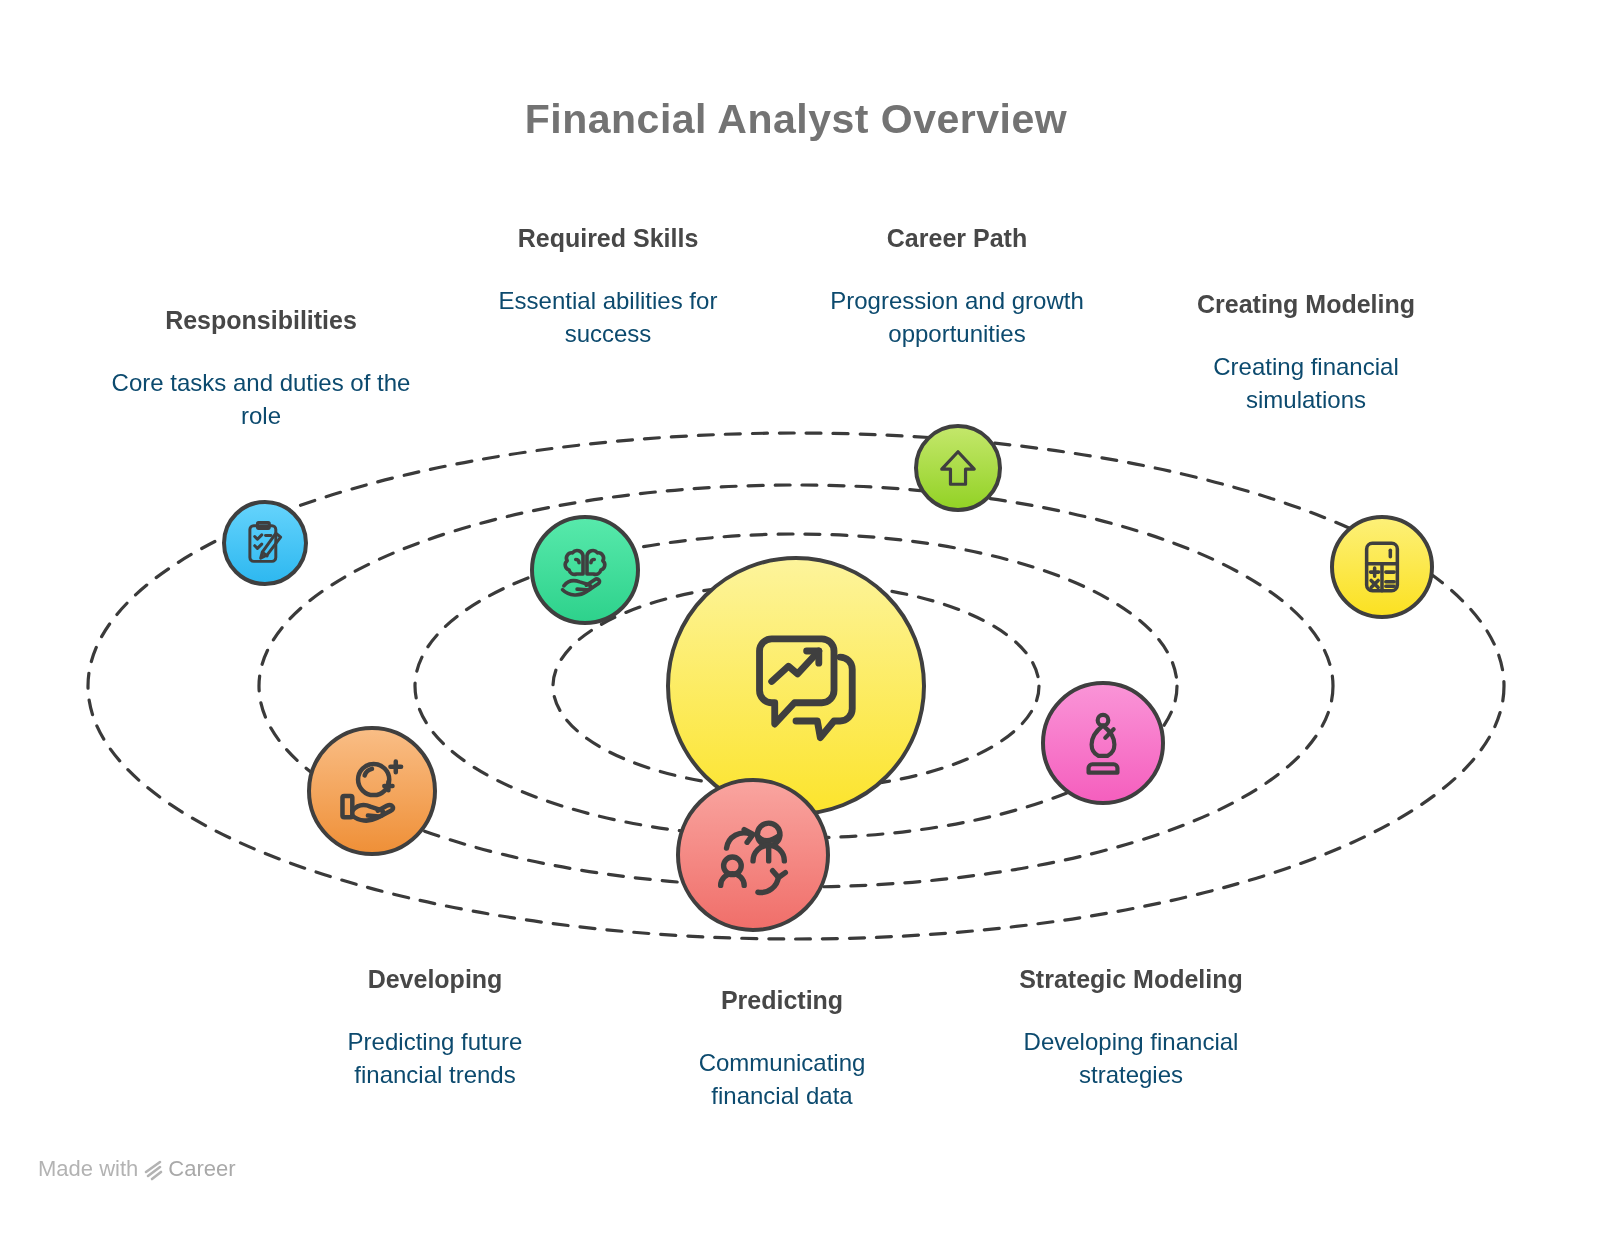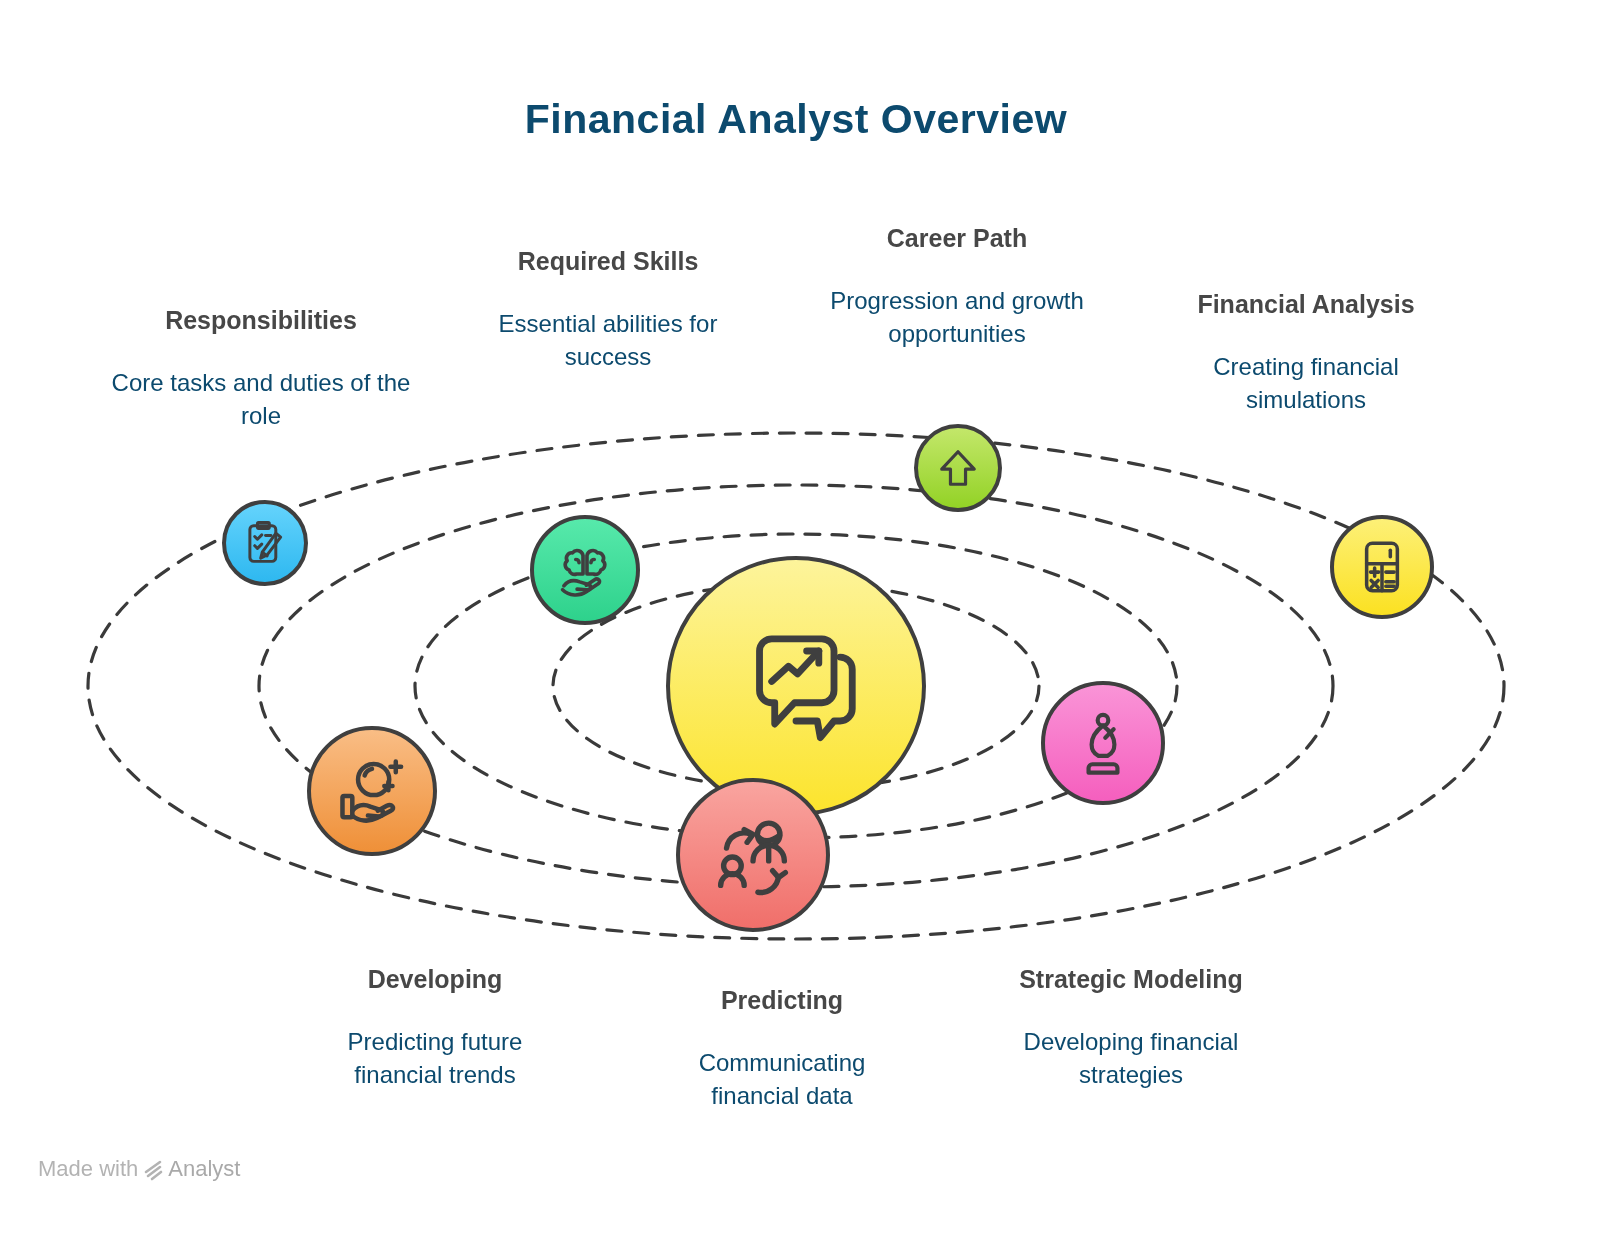"Financial Analyst Overview" .title { color: #0c4a6e -> #737373 }
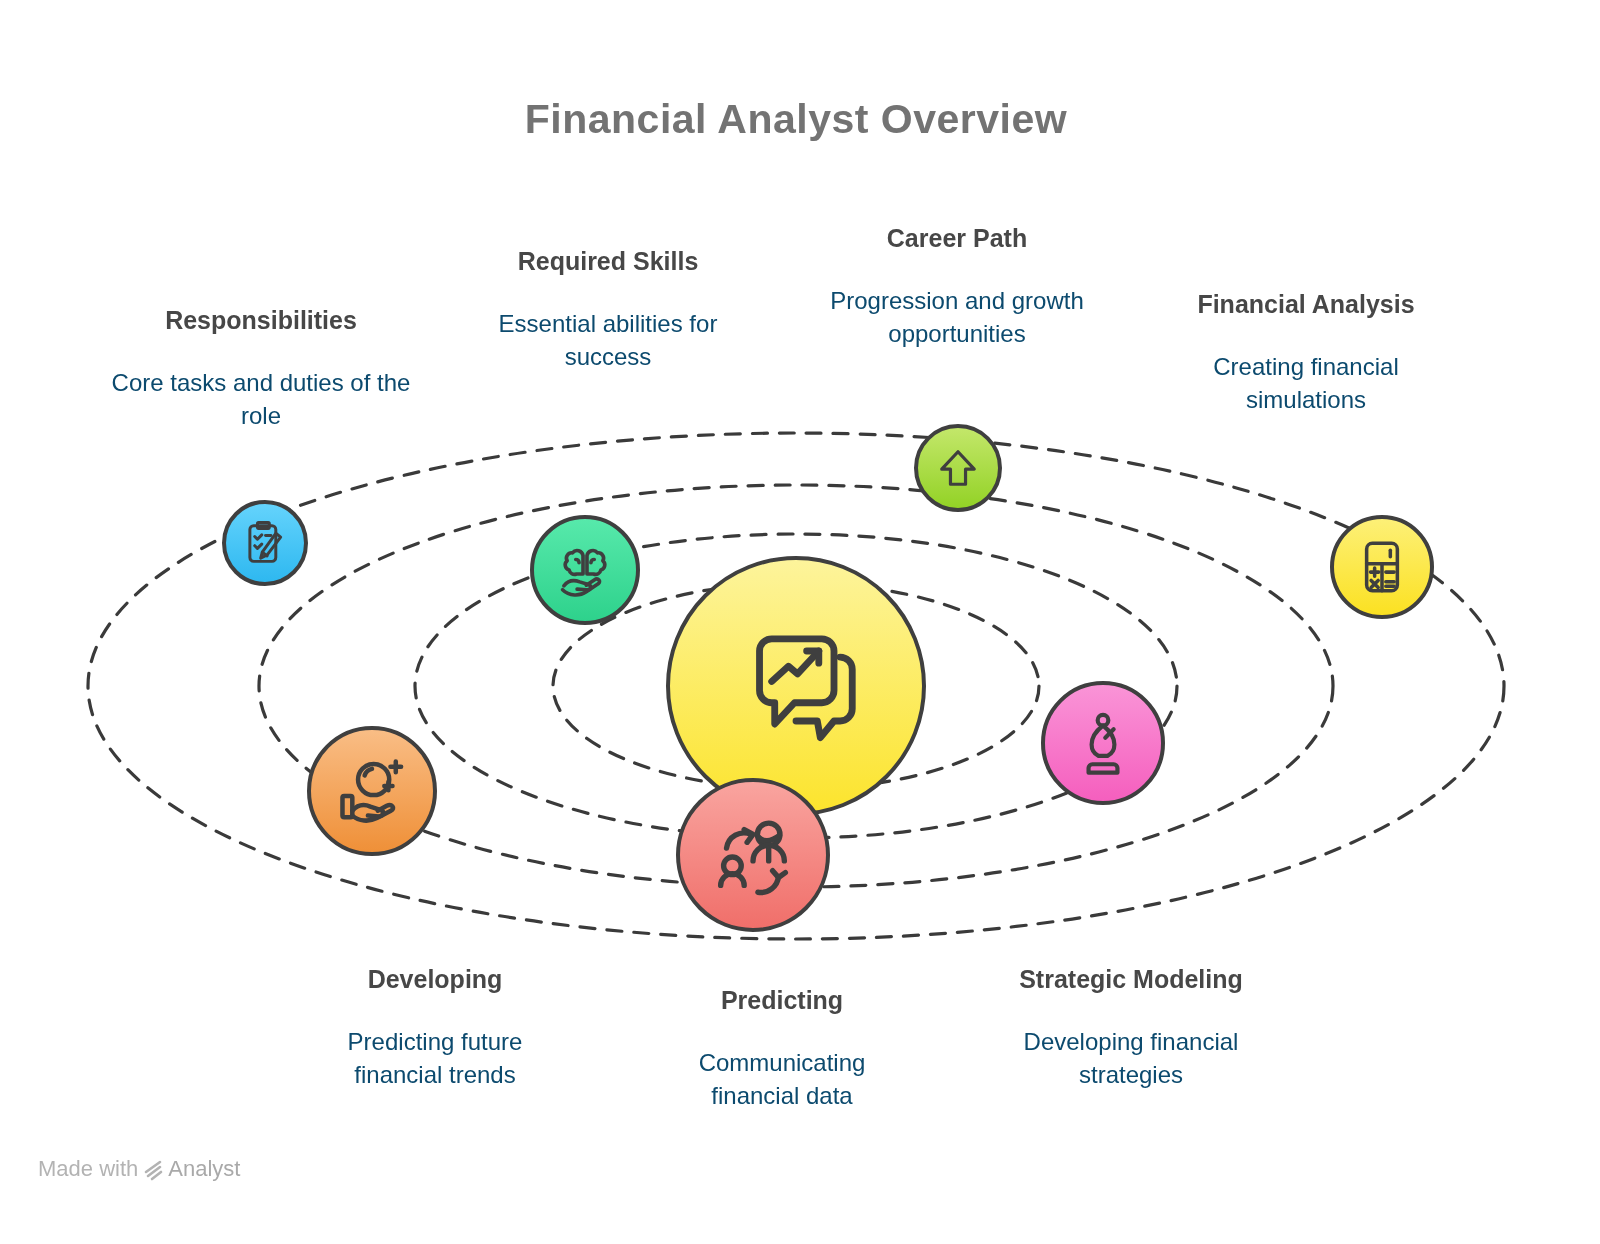"Required Skills" .l-required-skills { margin-top: 23px -> none }
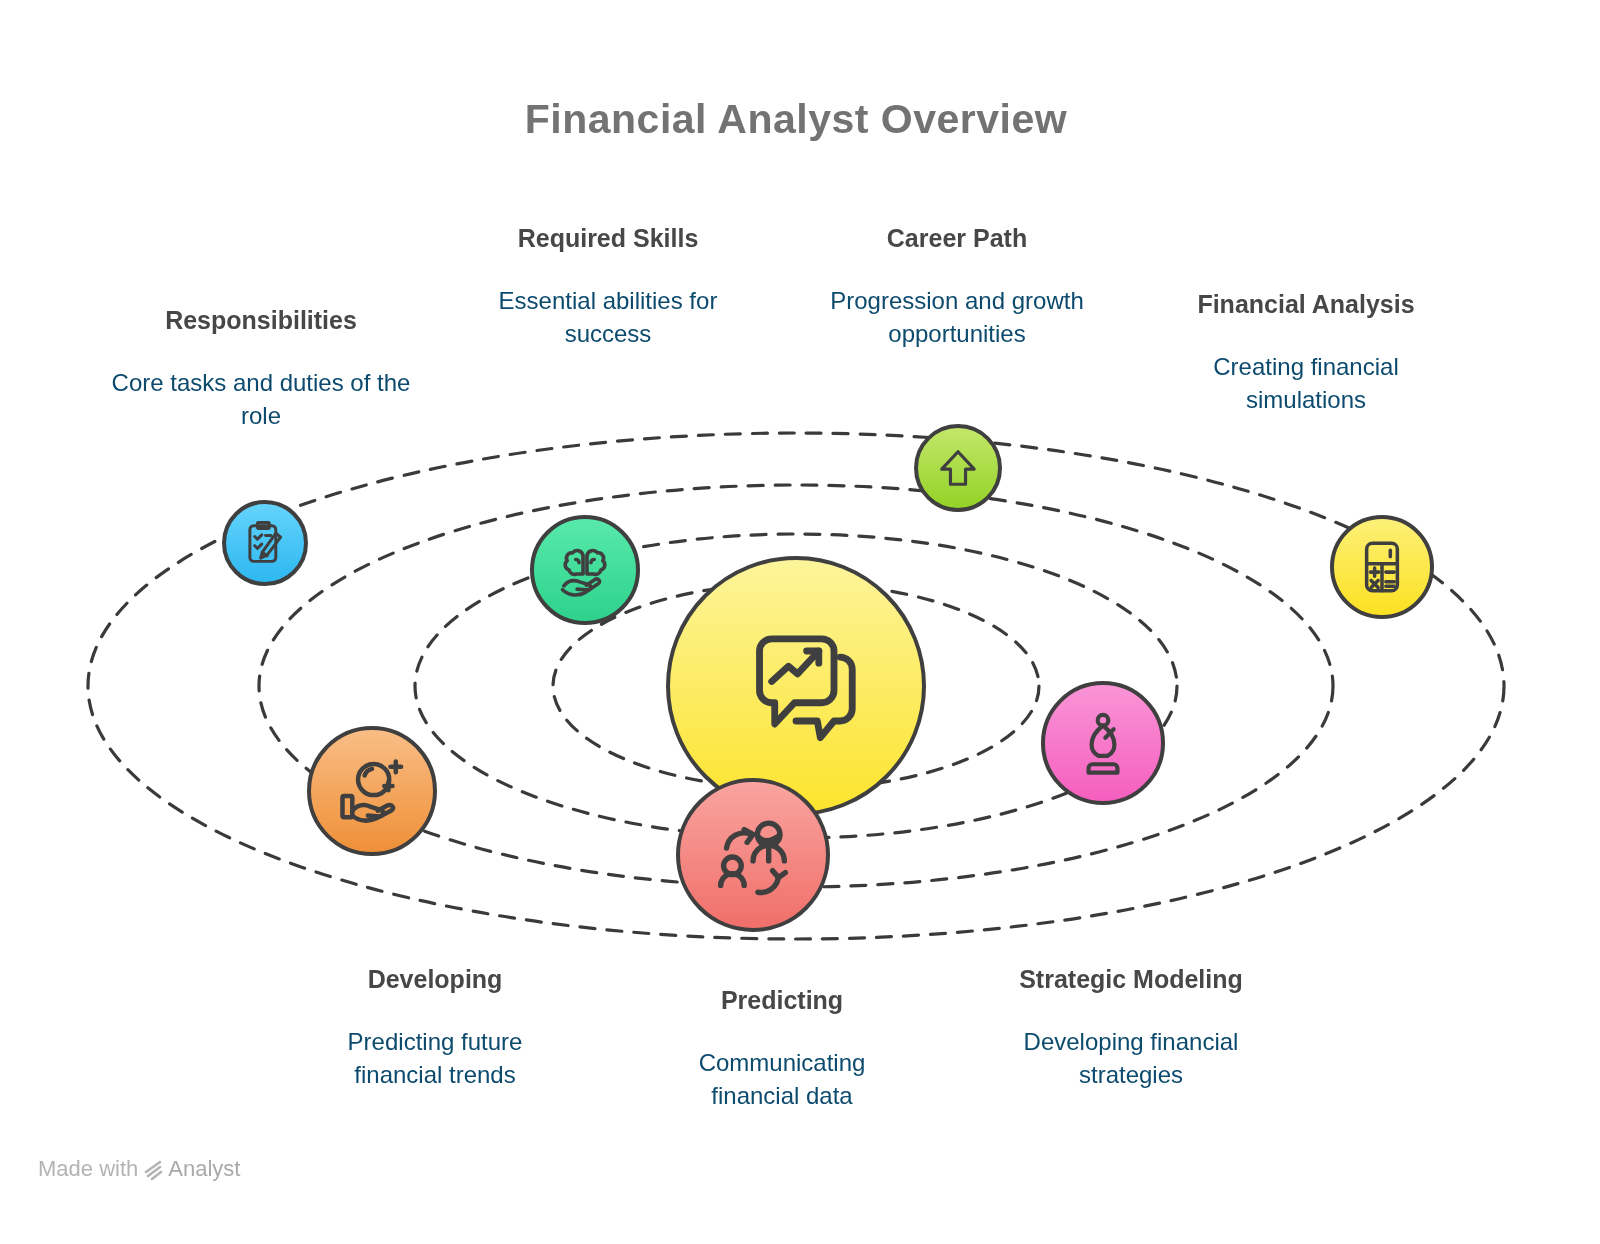"Financial Analysis" div.h { text: Financial Analysis -> Creating Modeling }
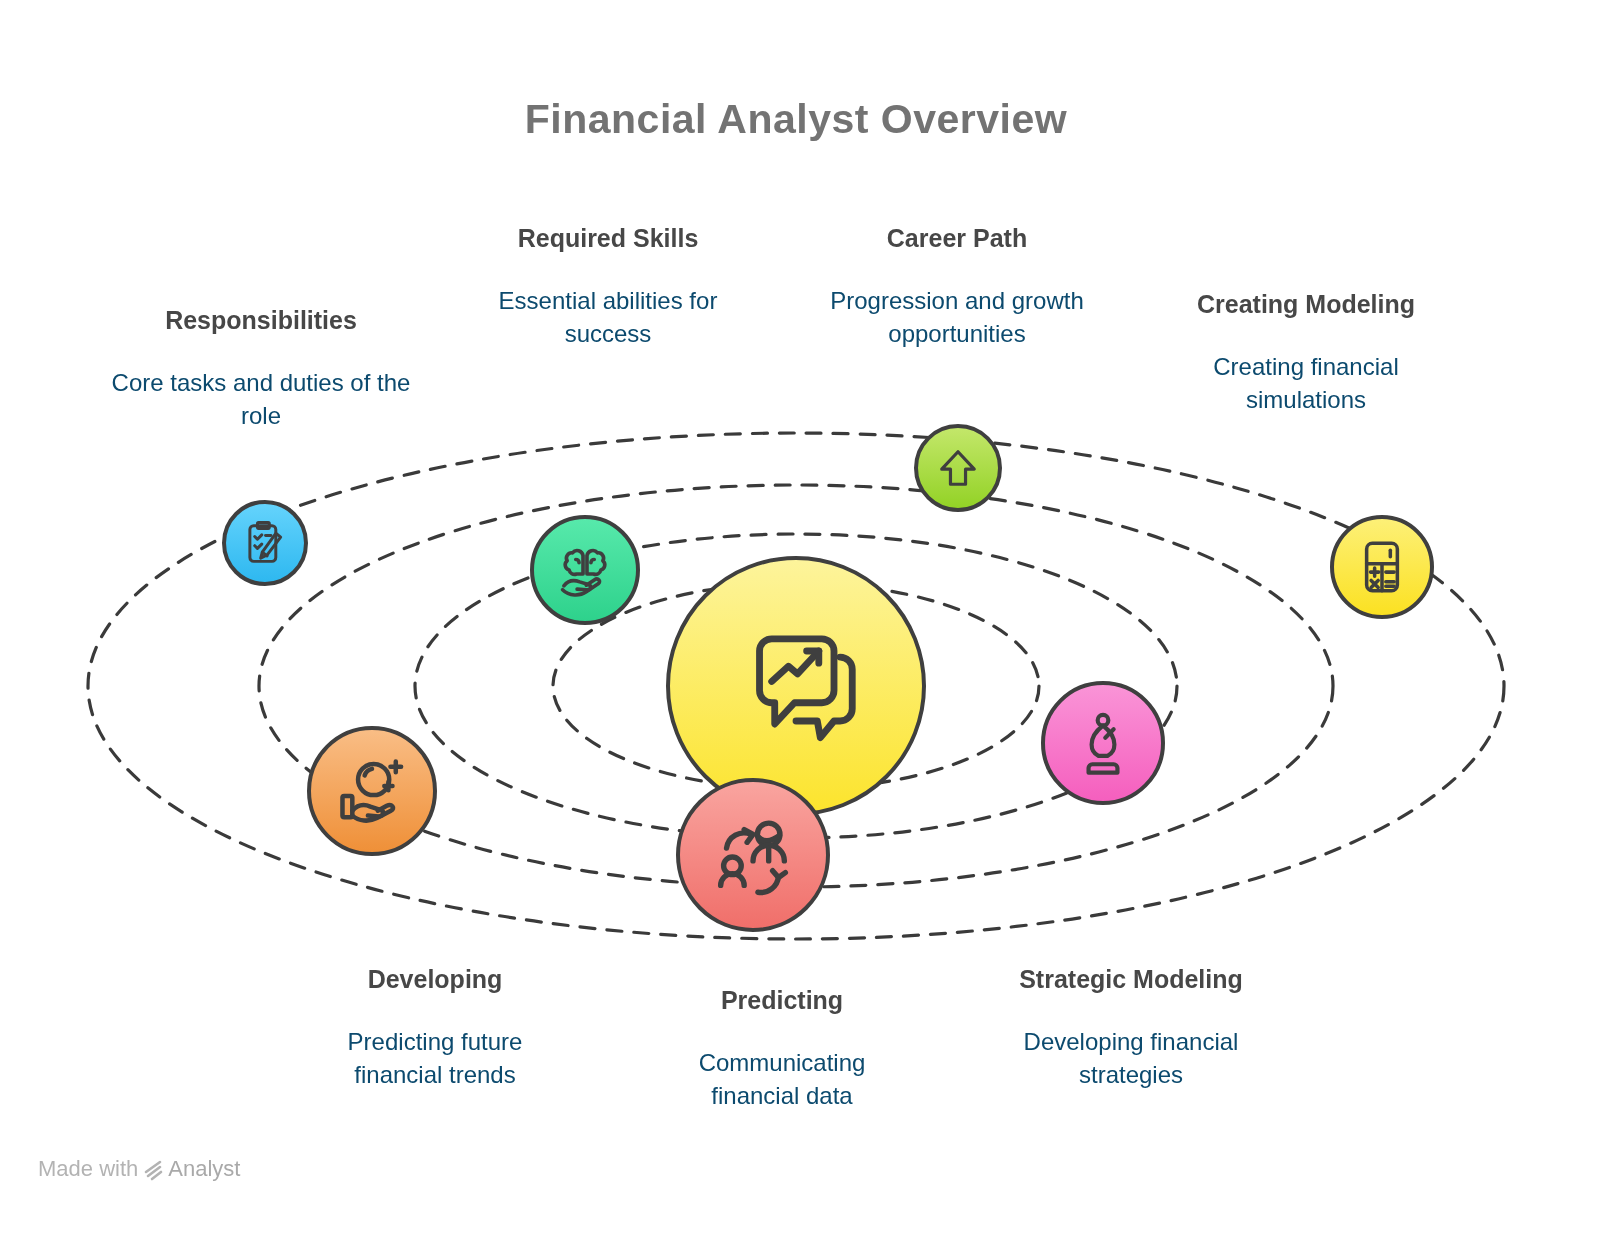"Analyst" span.brand { text: Analyst -> Career }
